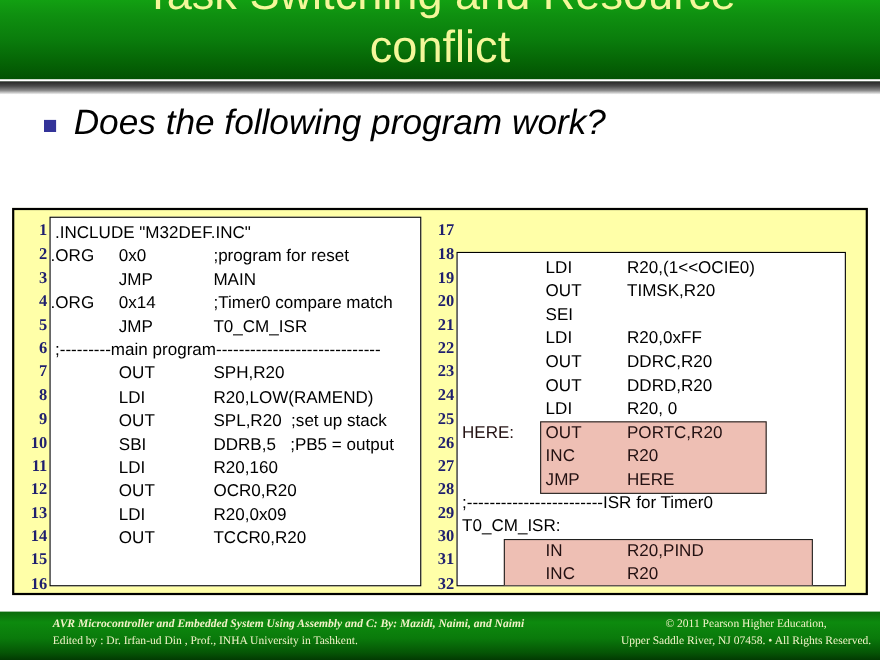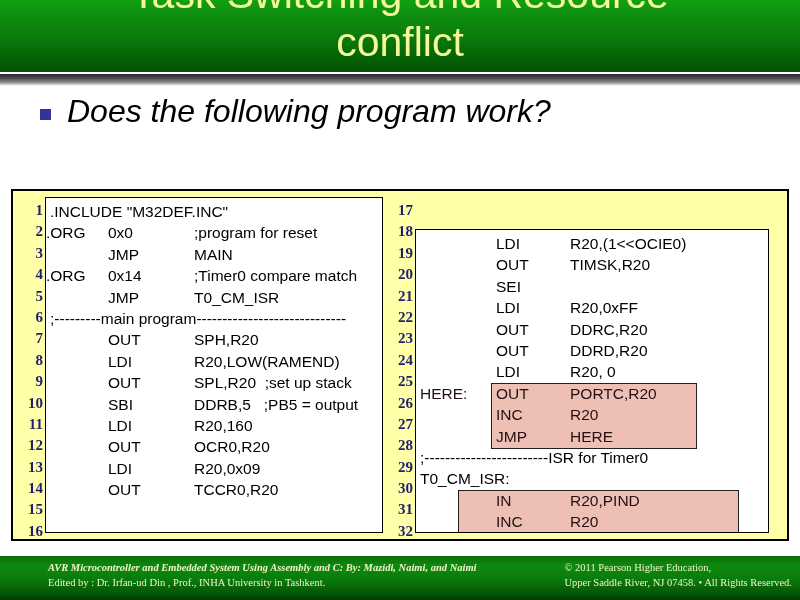"© 2011 Pearson Higher Education," .footer-right { text-align: left -> center }
